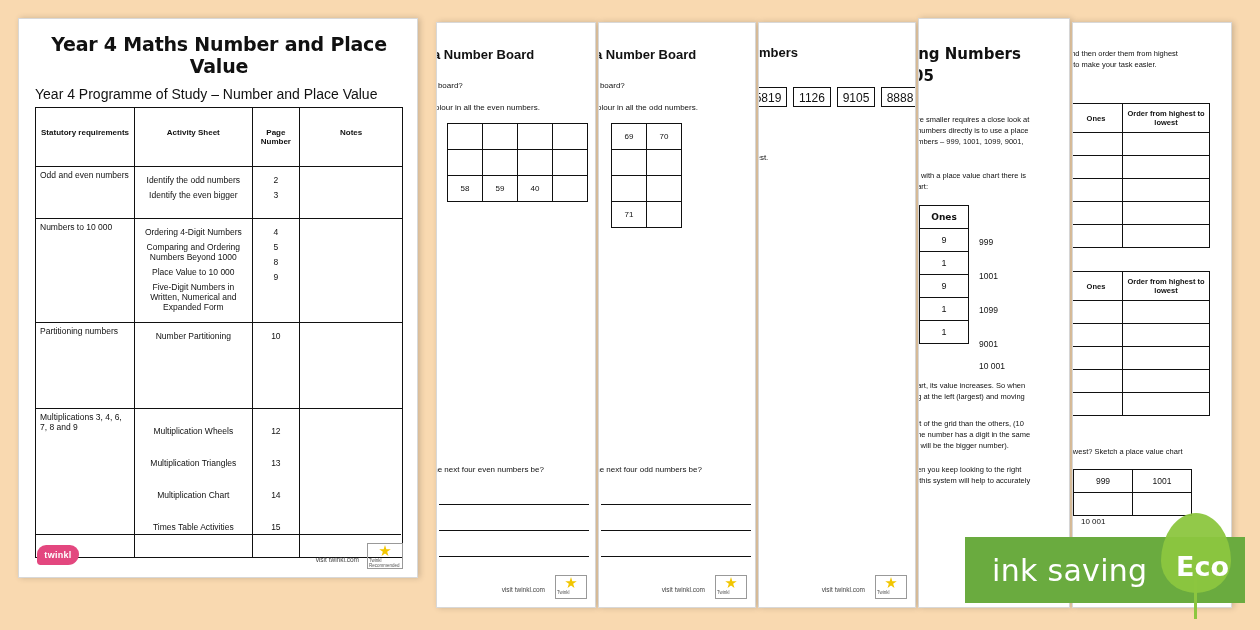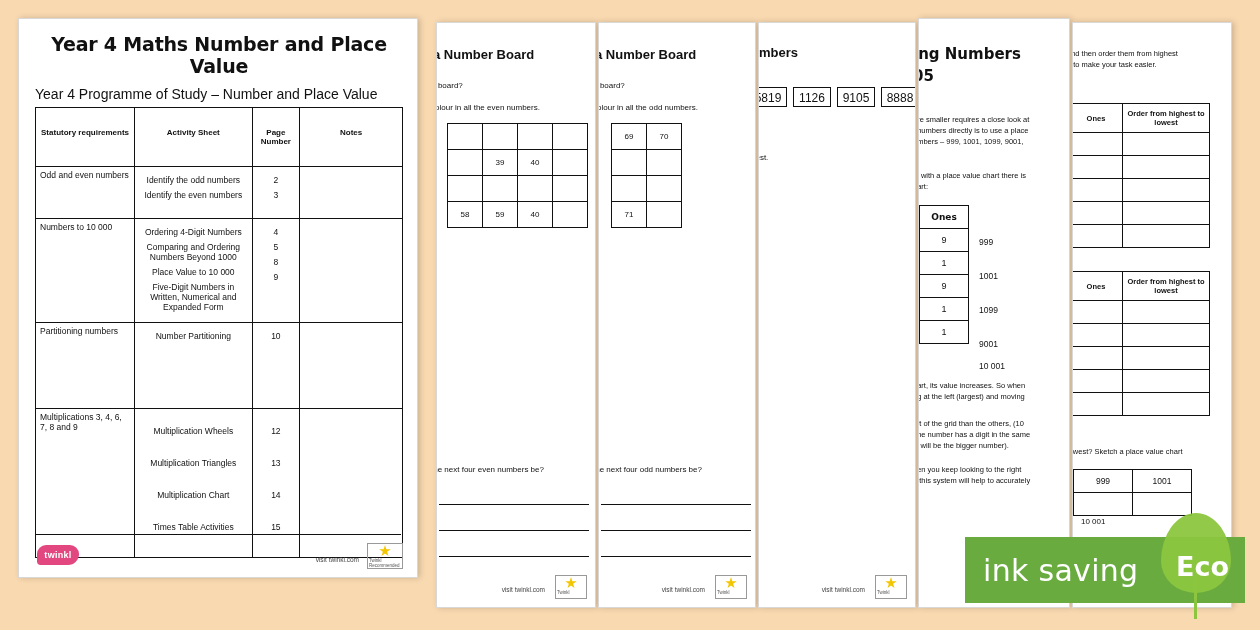"39" tr { html: <tr> <td></td> <td>39</td> <td>40</td> <td></td> </tr> -> none }
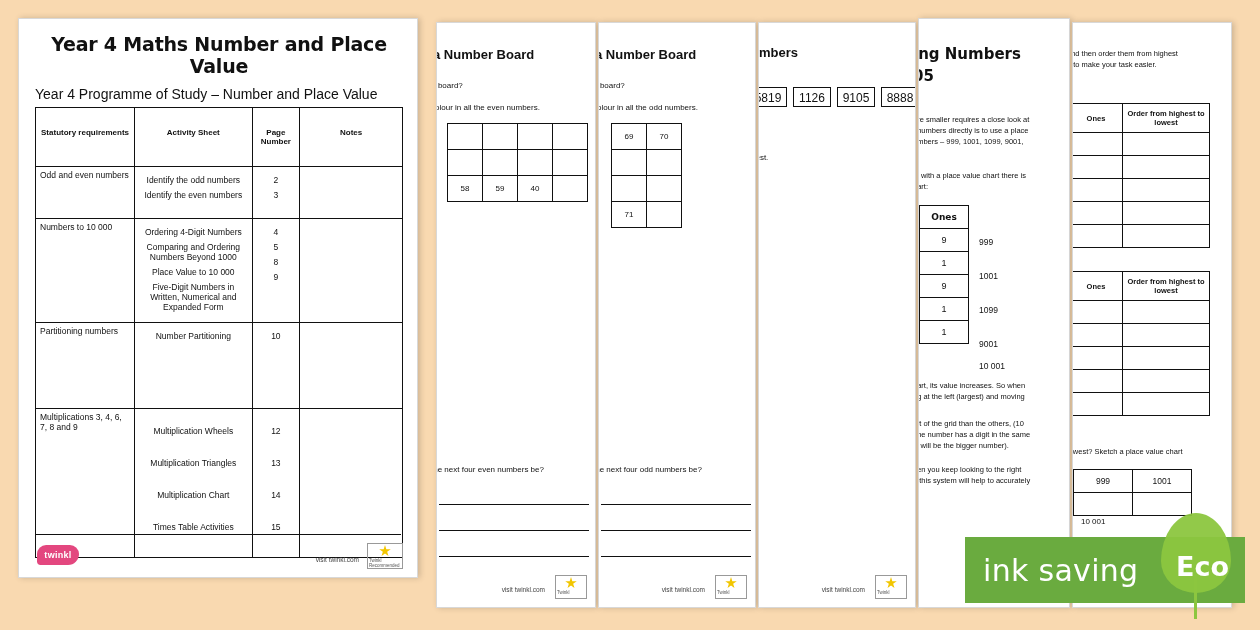"Identify the even numbers" div.act-line { text: numbers -> bigger }
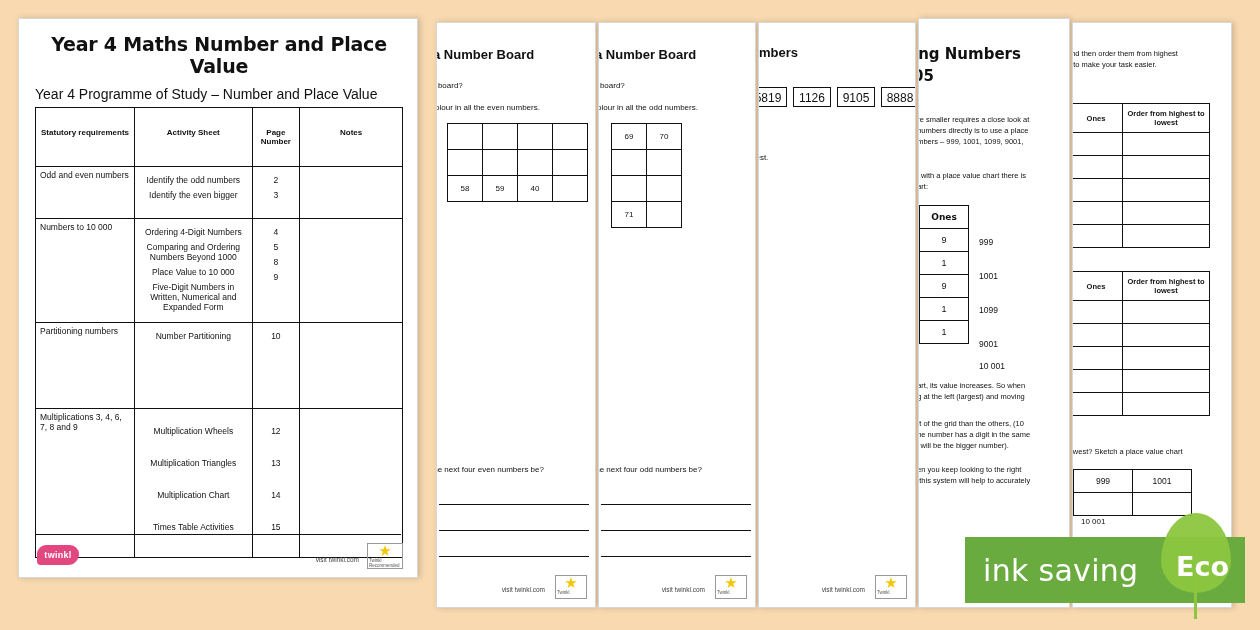"ink saving" #eco .eco-text { padding-left: 18px -> 27px }
